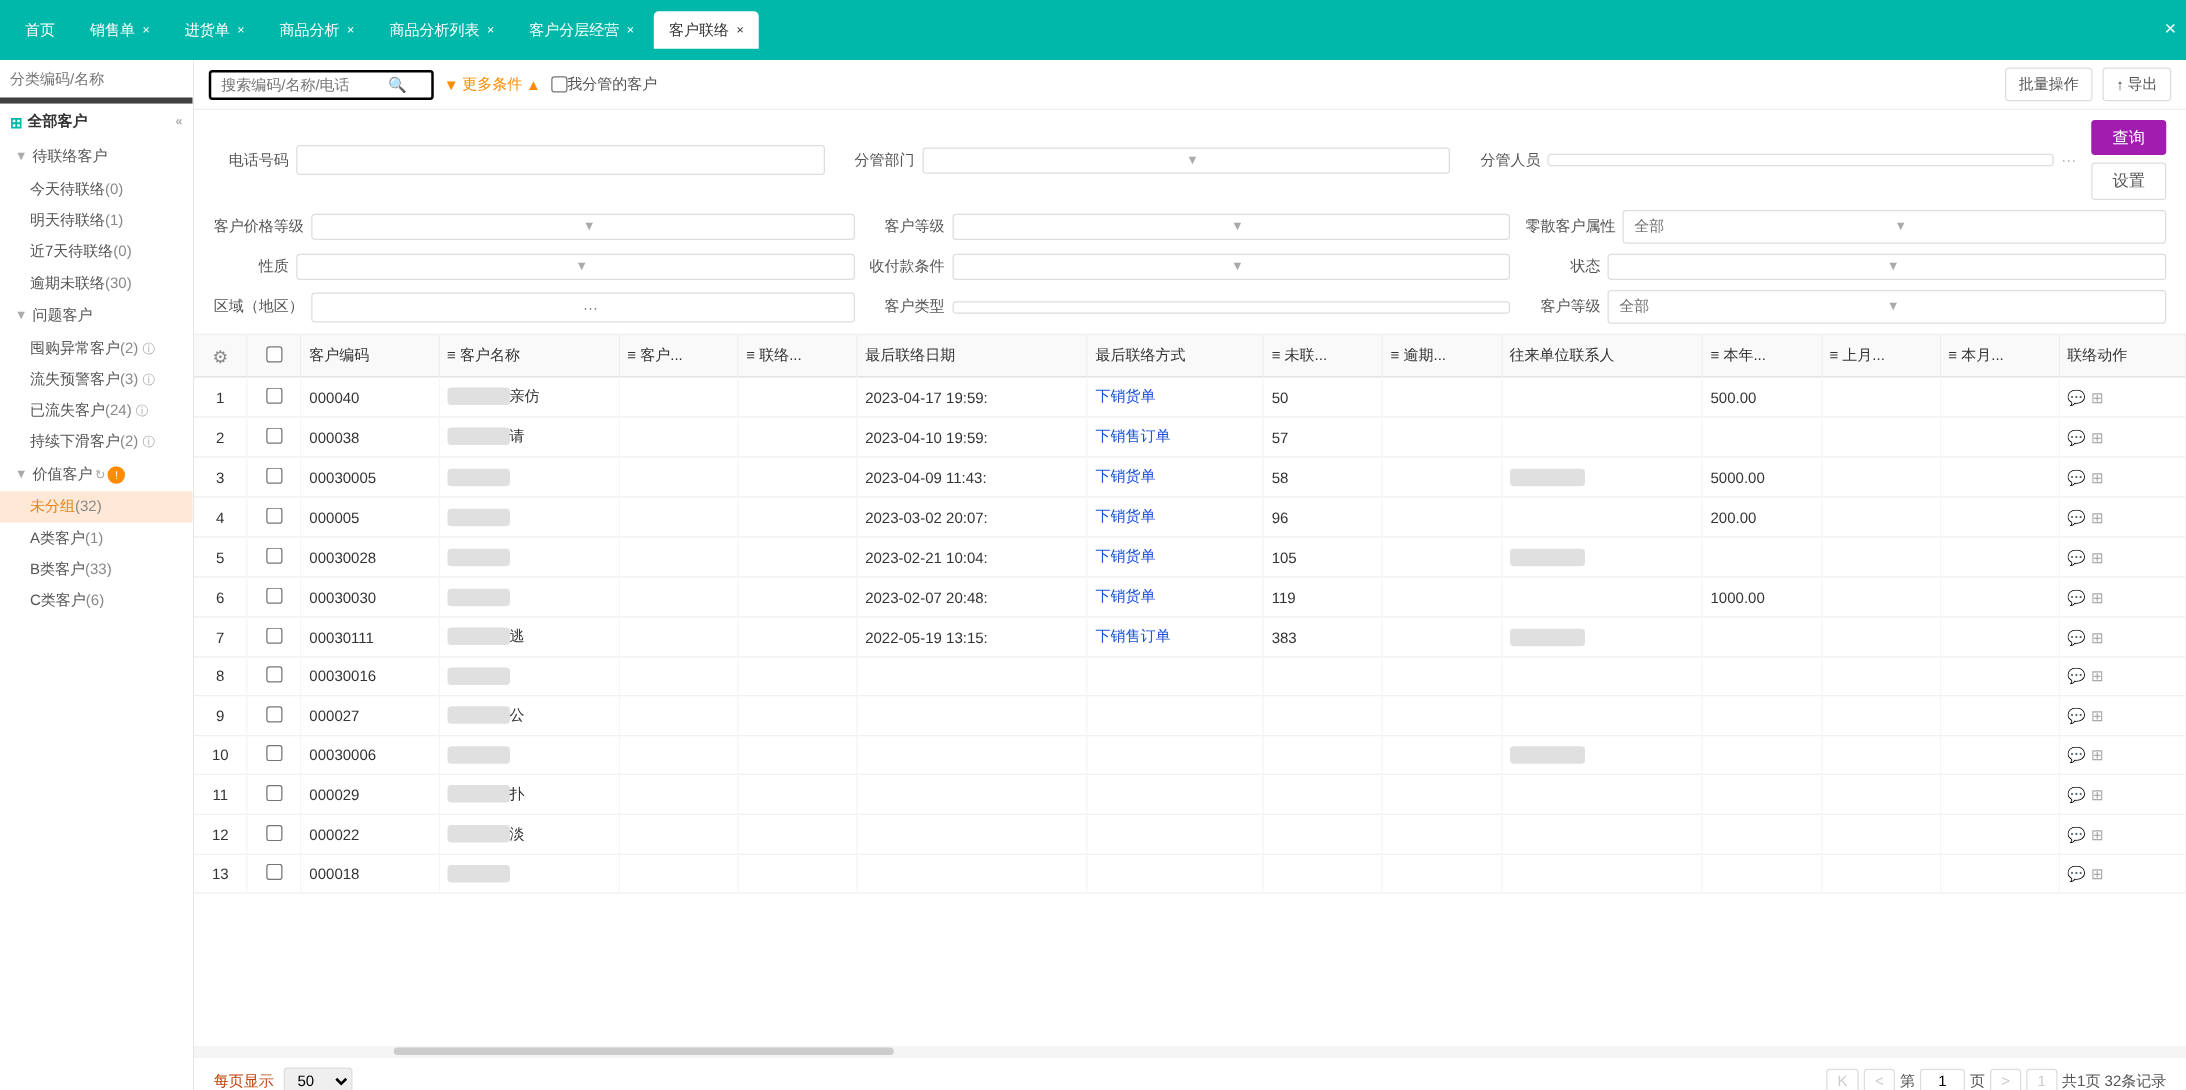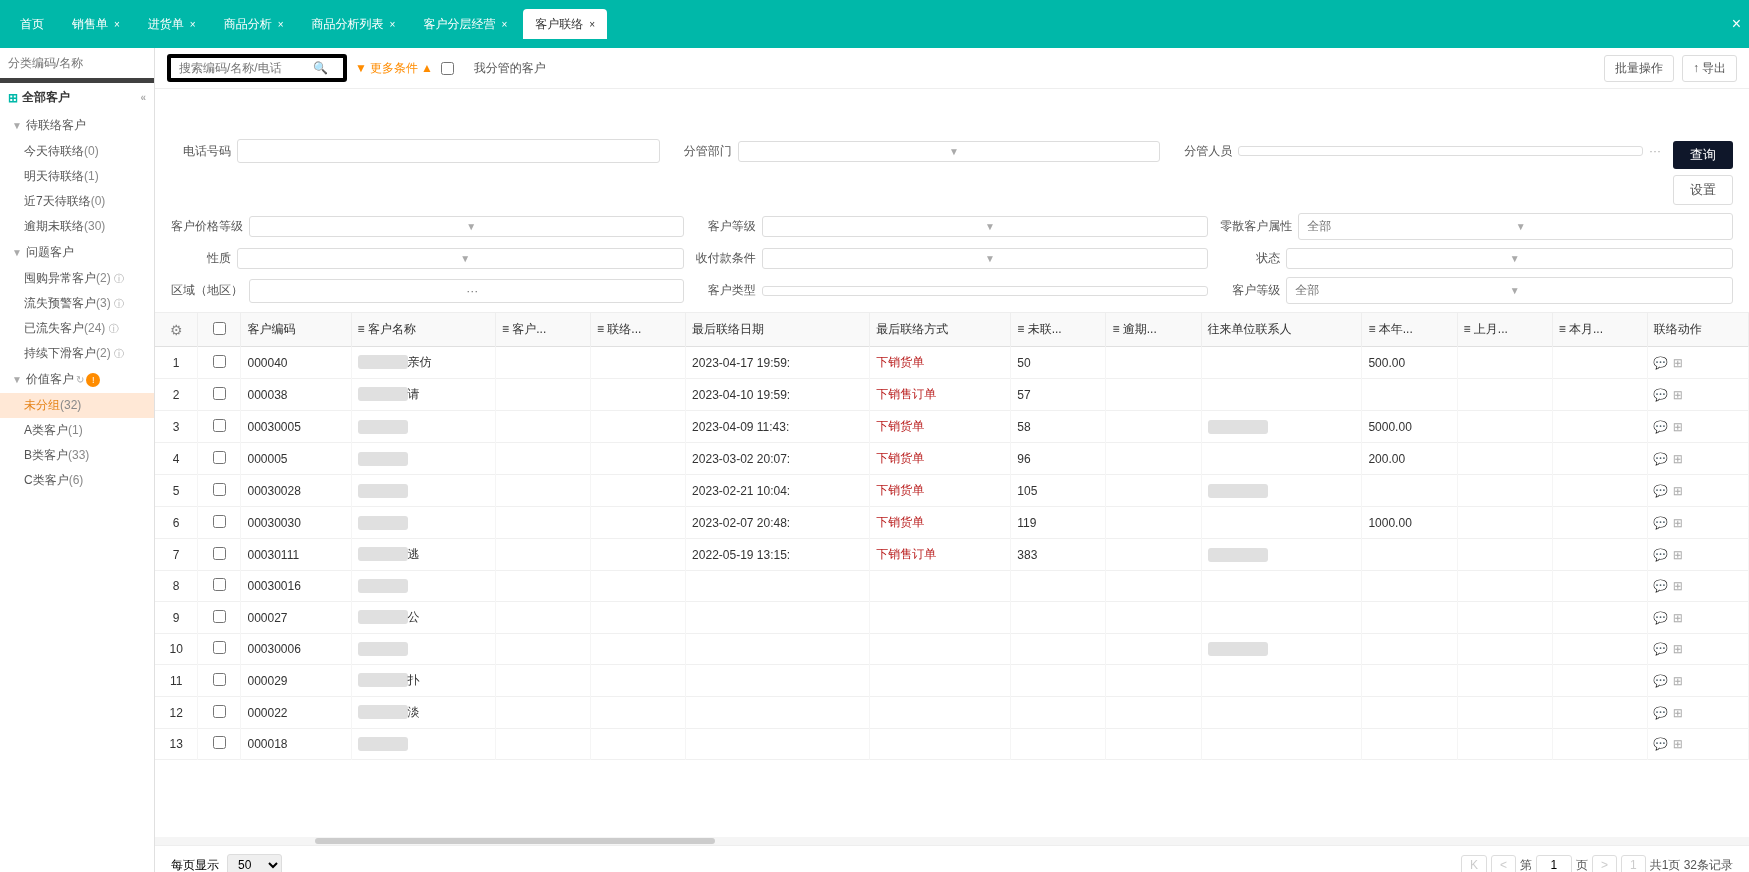"搜索编码/名称/电话" .filter-search { border: 4px solid #000000 -> 2px solid #000000 }
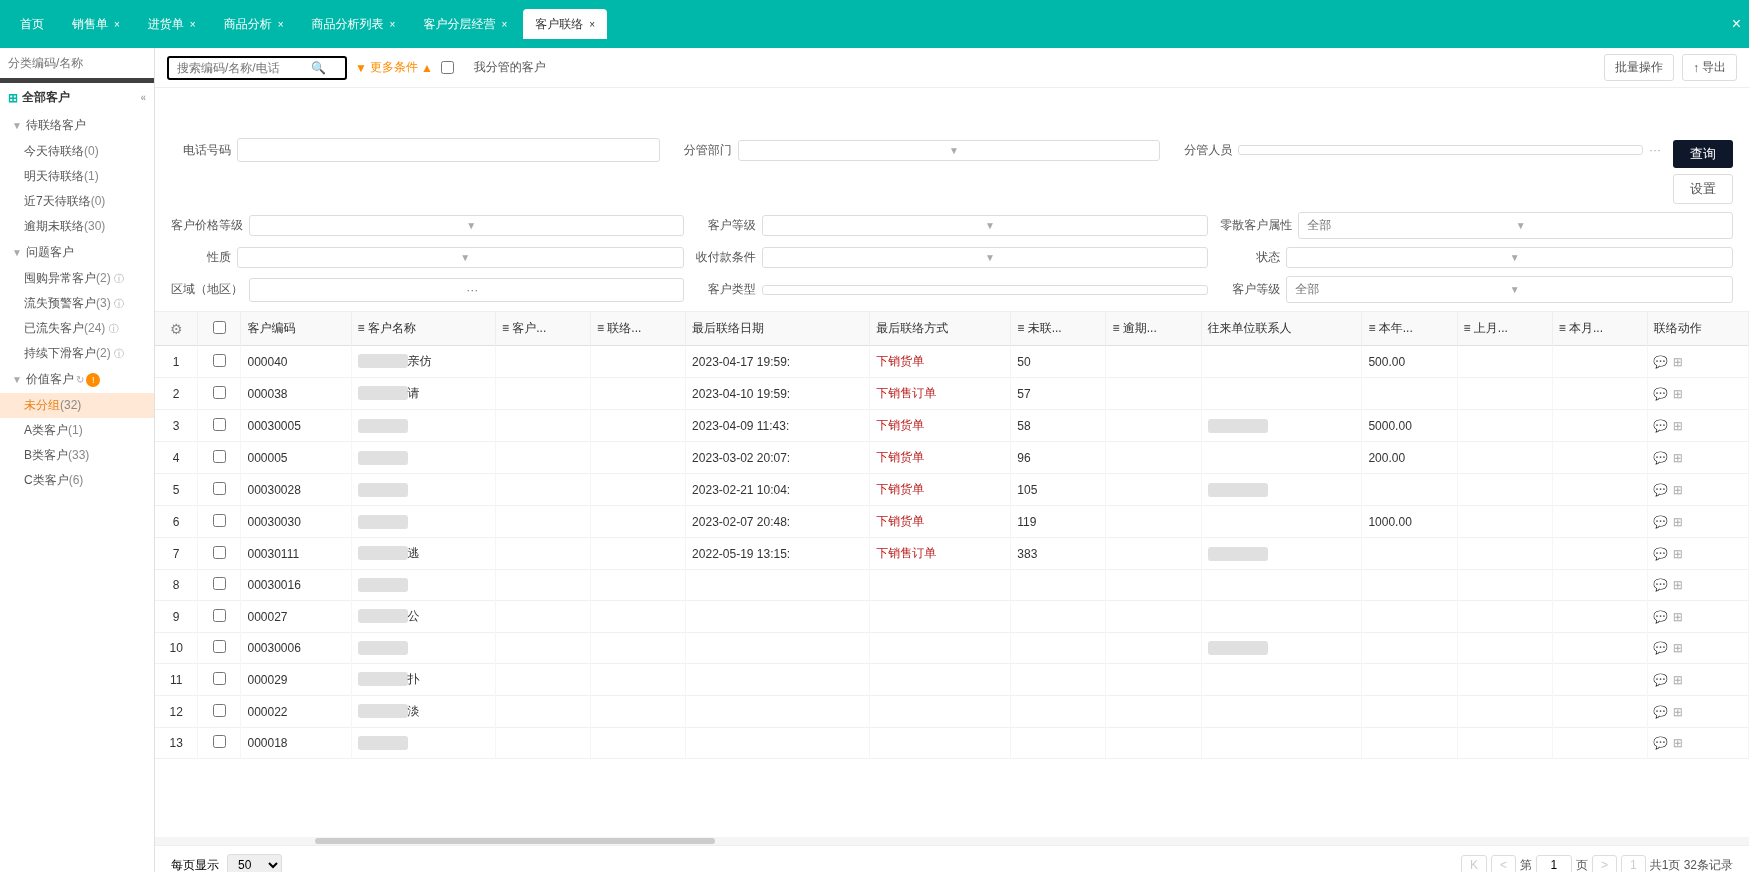"我分管的客户" .filter-my-customers { gap: 20px -> 0 }
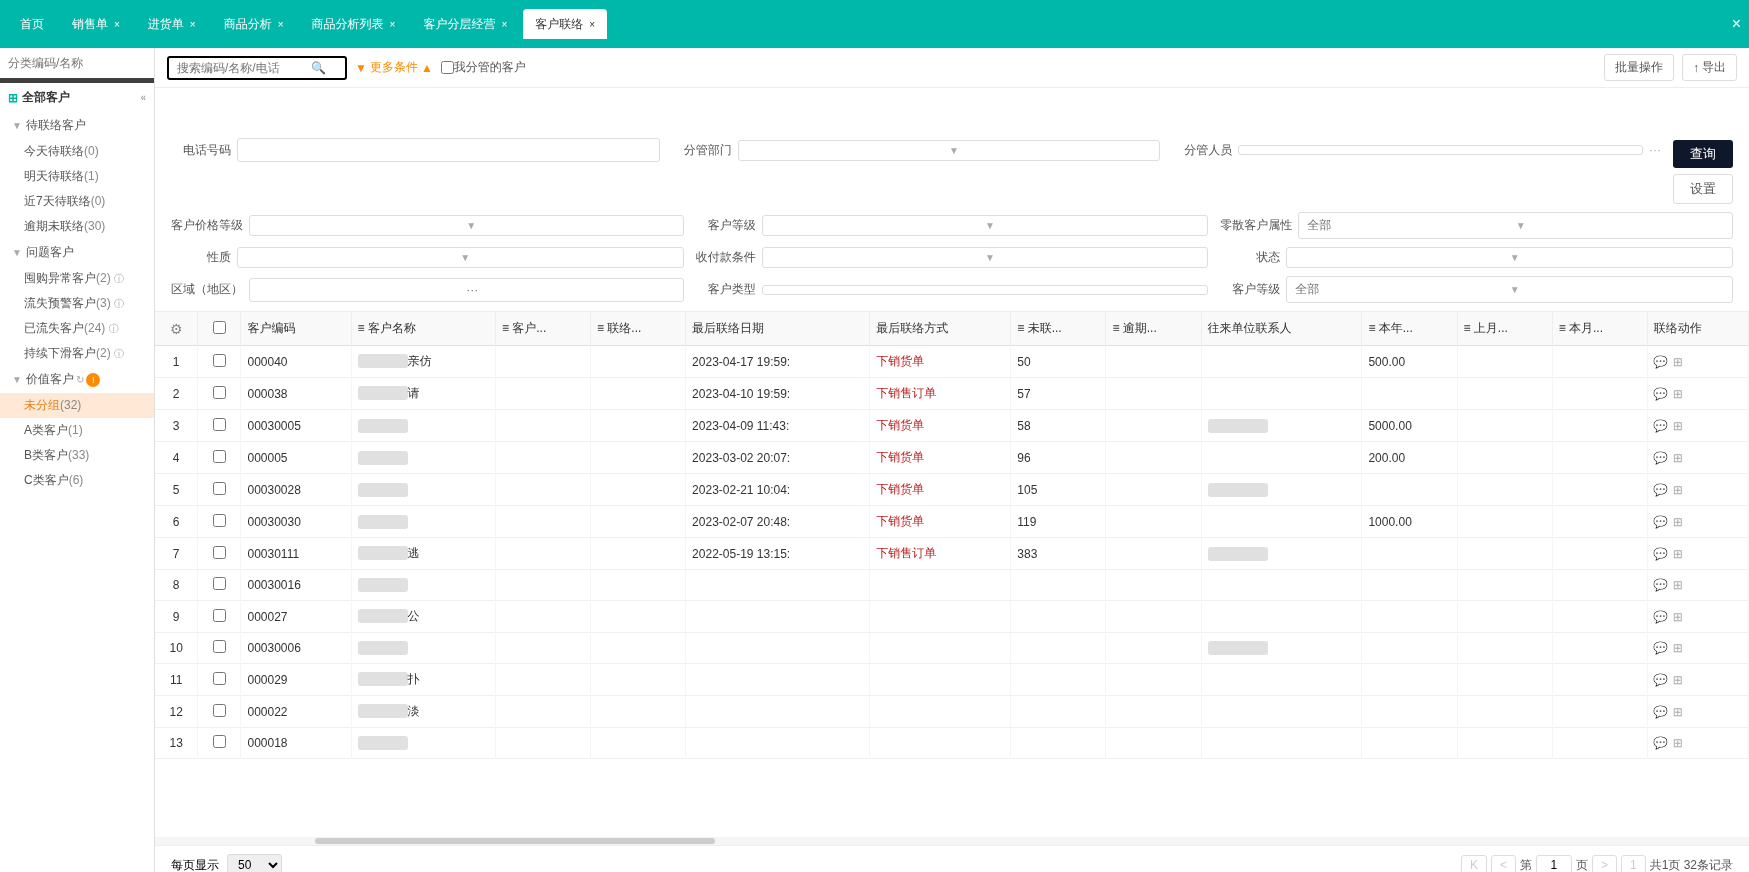"查询" .btn-query { background: #0f172a -> #a21caf; margin-top: 44px -> none }
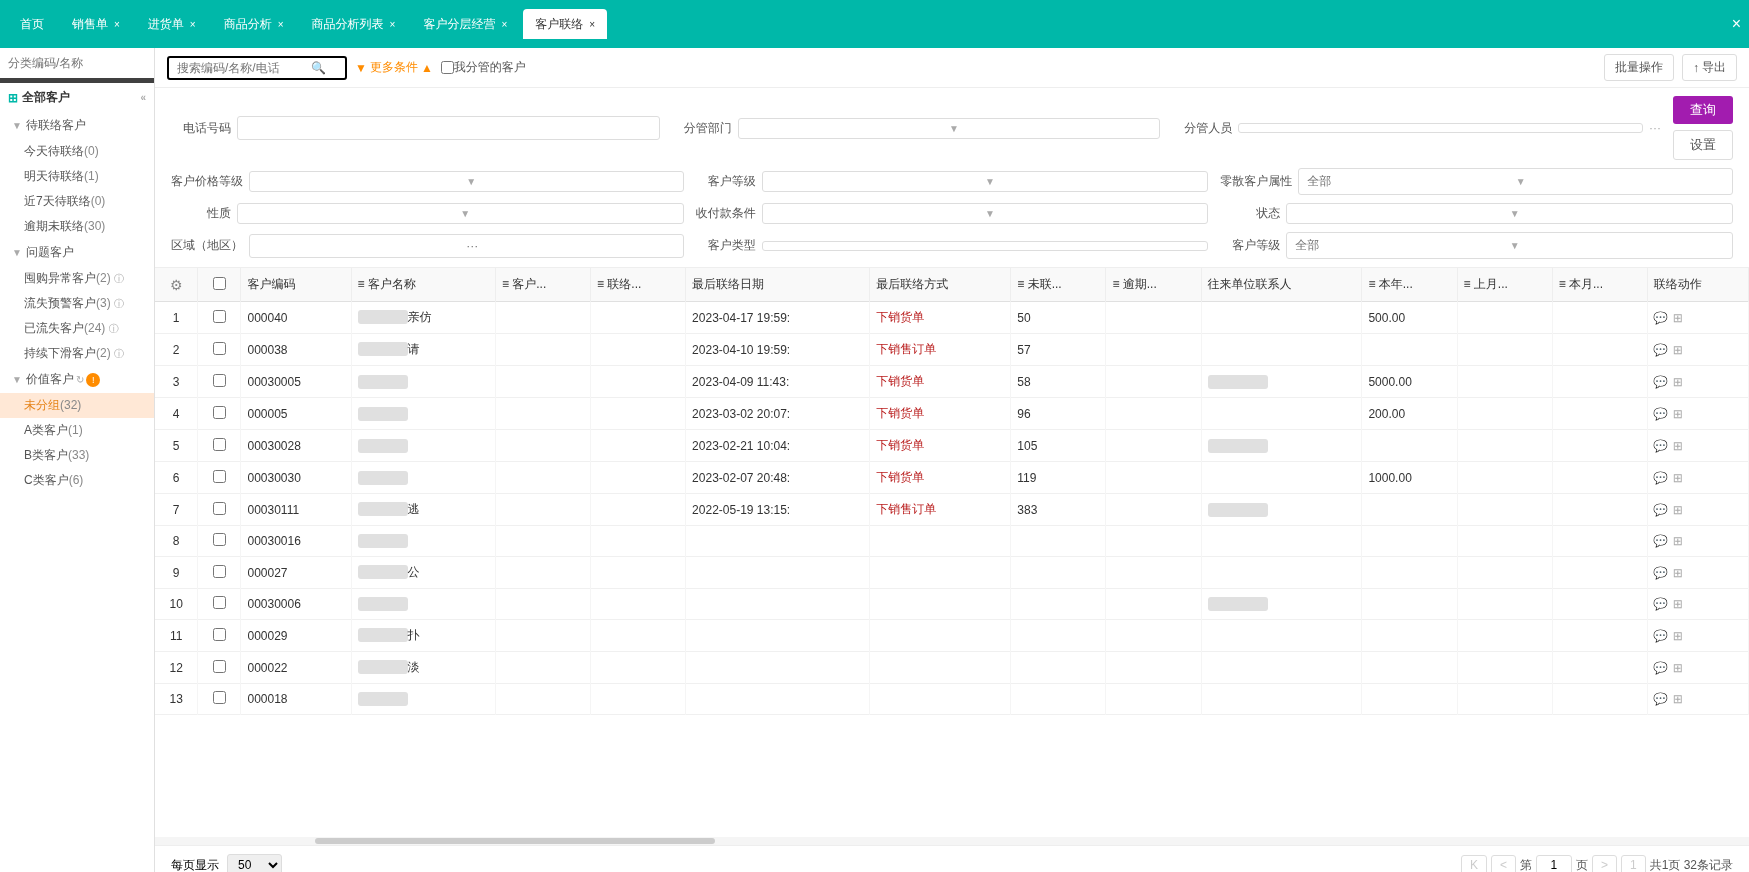"下销货单" .td-link { color: #b91c1c -> #1d4ed8 }
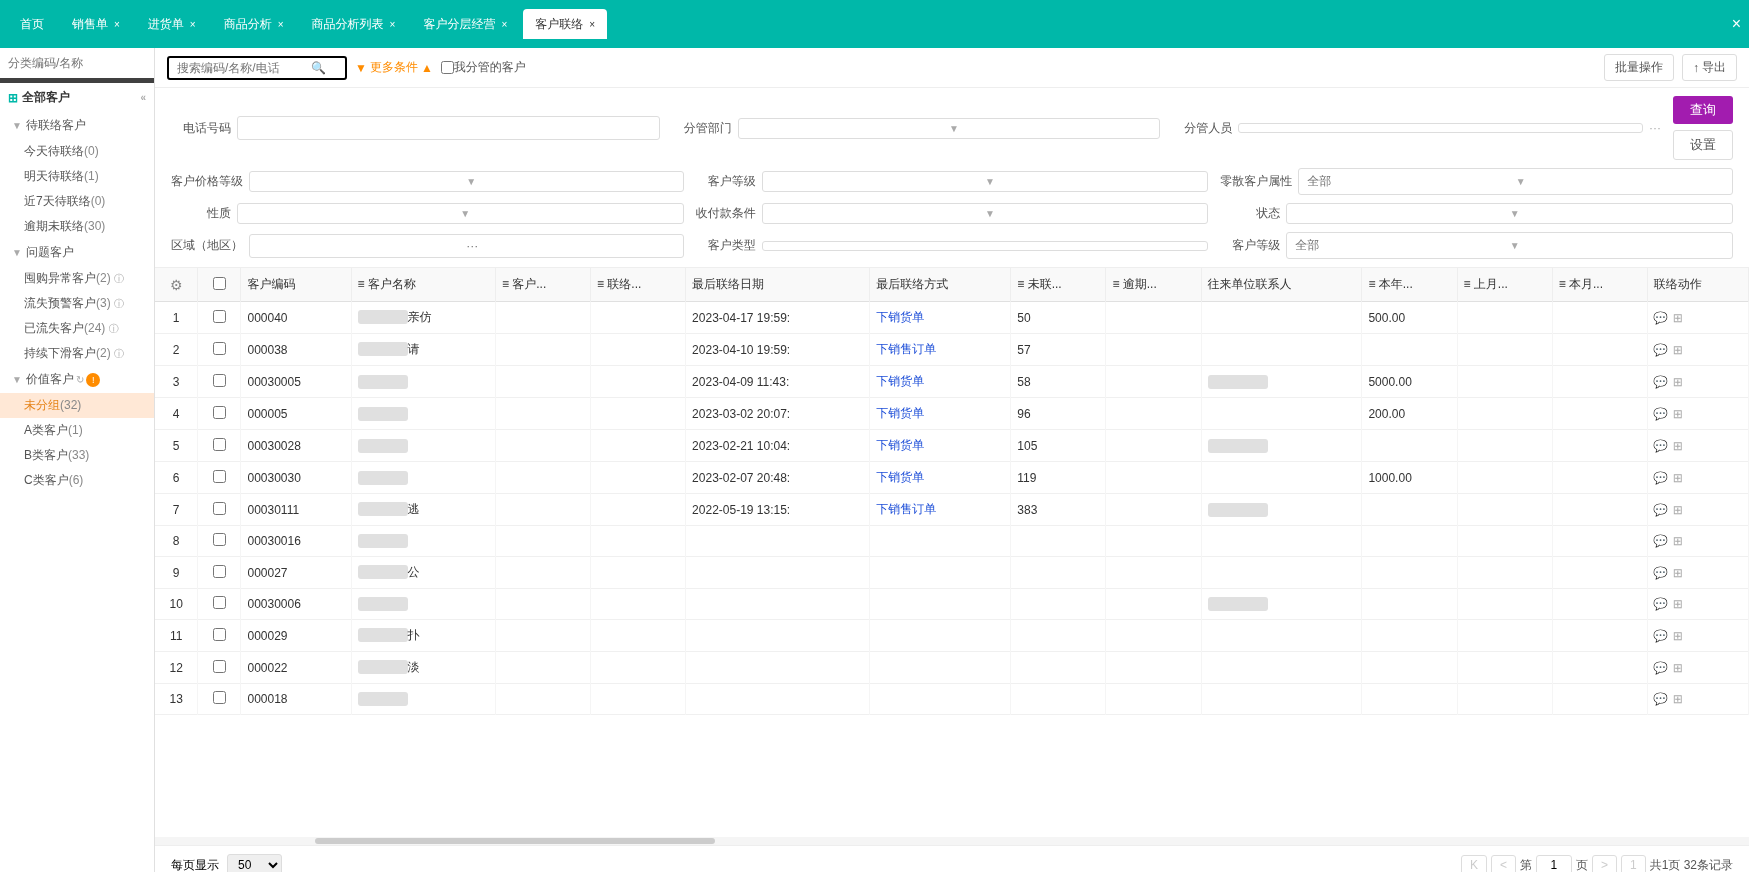"每页显示" .page-size-label { color: #000000 -> #c2410c }
